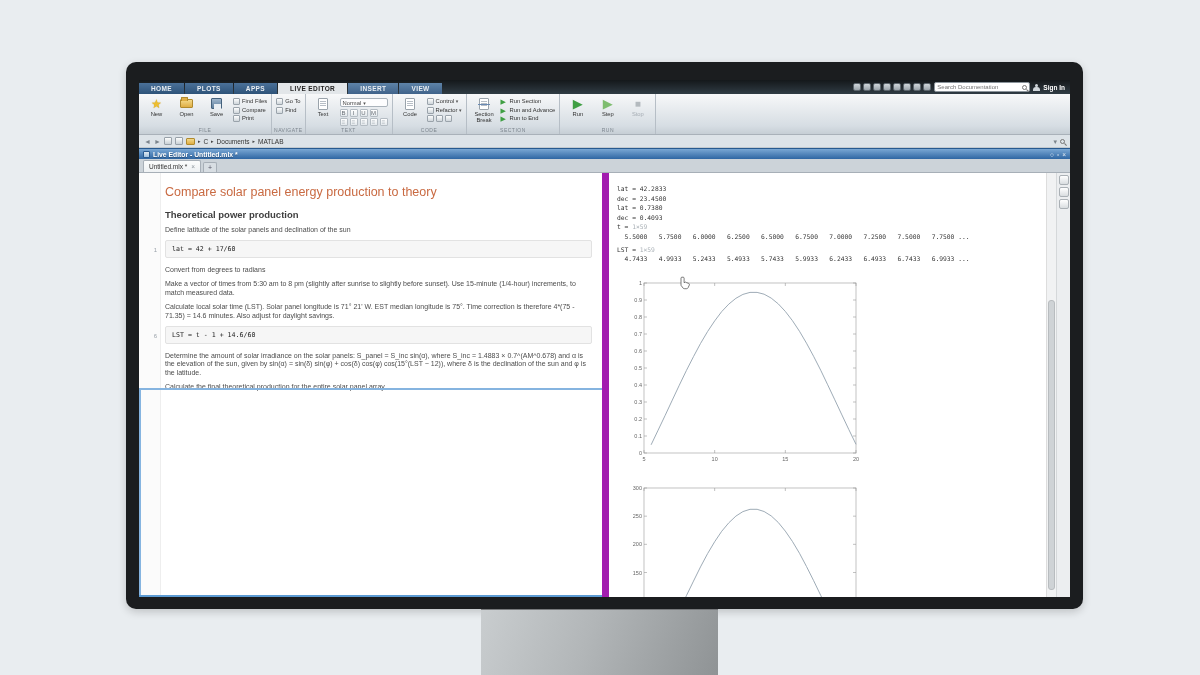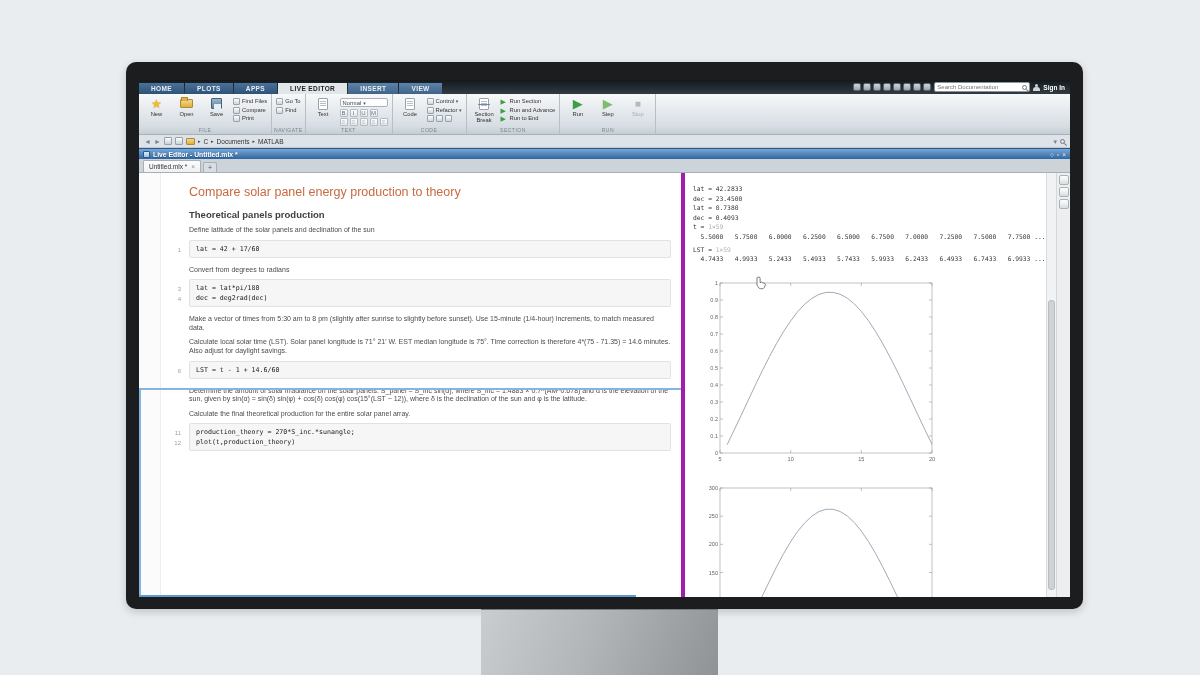"Compare solar panel energy production" .editor { border-right: 4px solid #a21caf -> 7px solid #a21caf; padding-left: 24px -> none; width: 546px -> 470px }
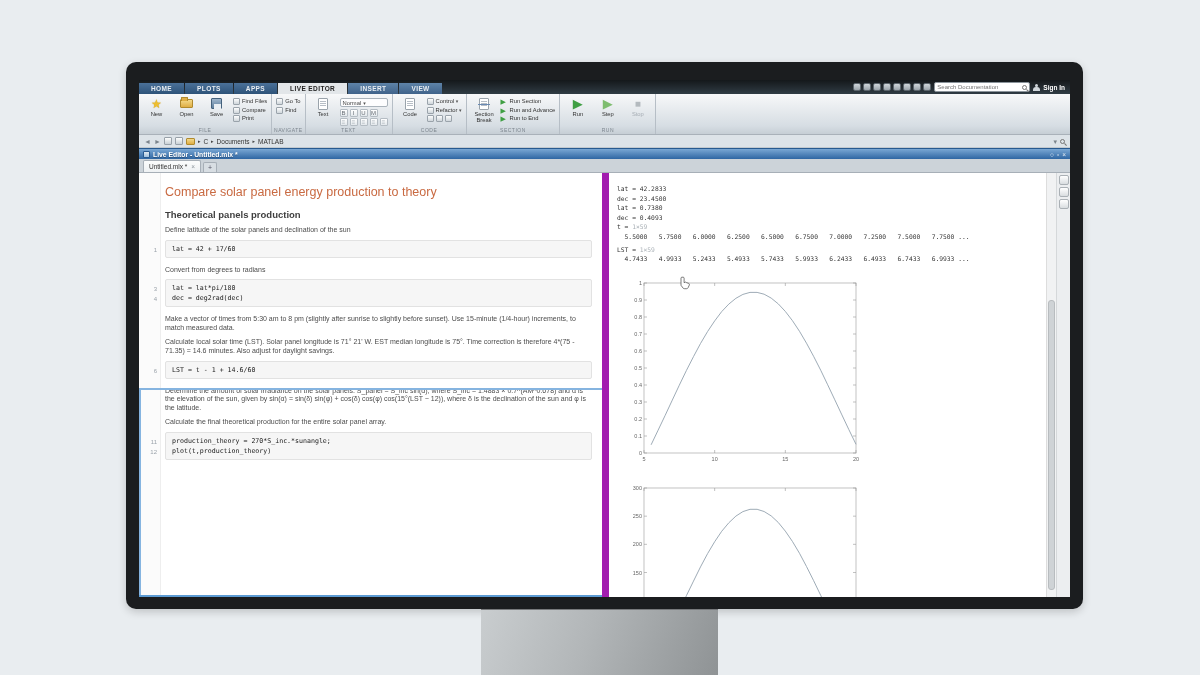"Theoretical panels production" div.doc-h2 { text: panels -> power }
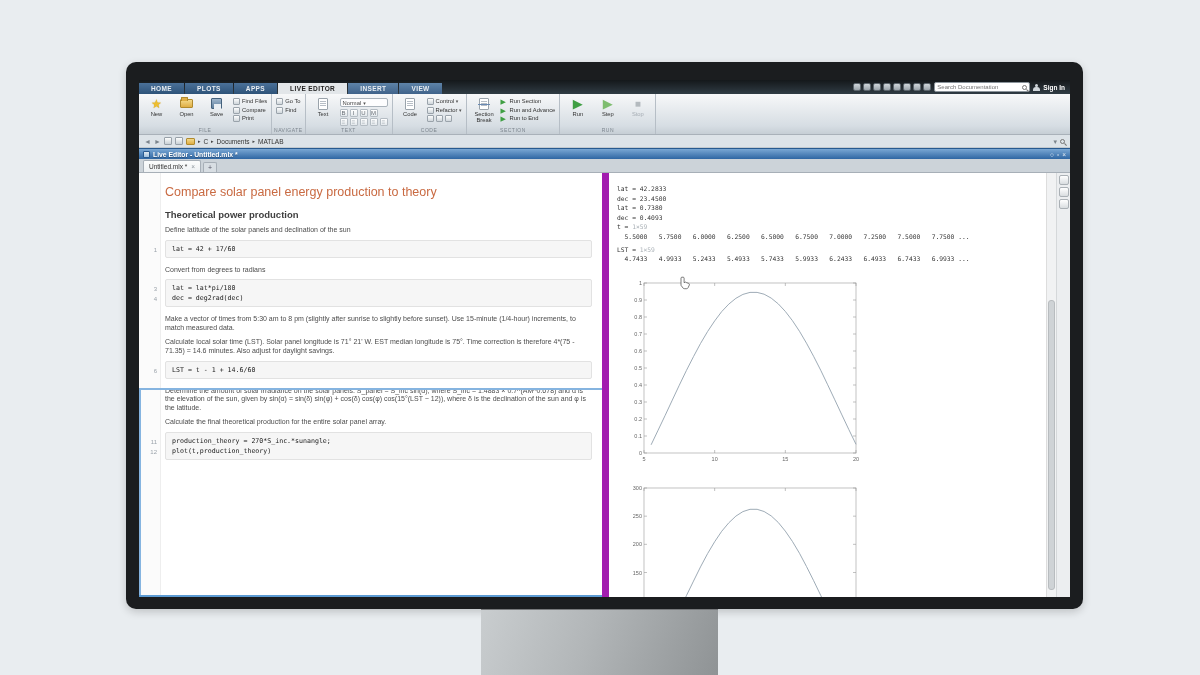"lat = lat*pi/180" div.codeblock { html: <div> <div><span>3</span>lat = lat*pi/180</div> <div><span>4</span>dec = deg2rad(dec)</div> </div> -> none }
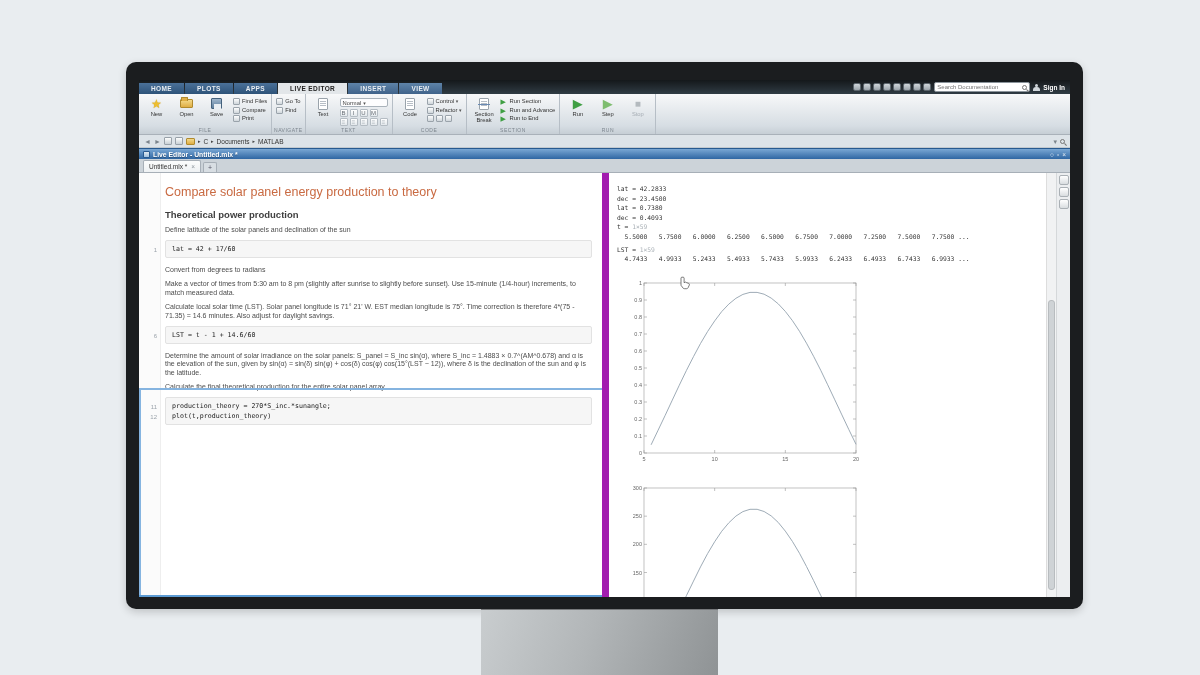"plot(t,production_theory)" div.codeblock { html: <div> <div><span>11</span>production_theory = 270*S_inc.*sunangle;</div> <div><span>12</span>plot(t,production_theory)</div> </div> -> none }
